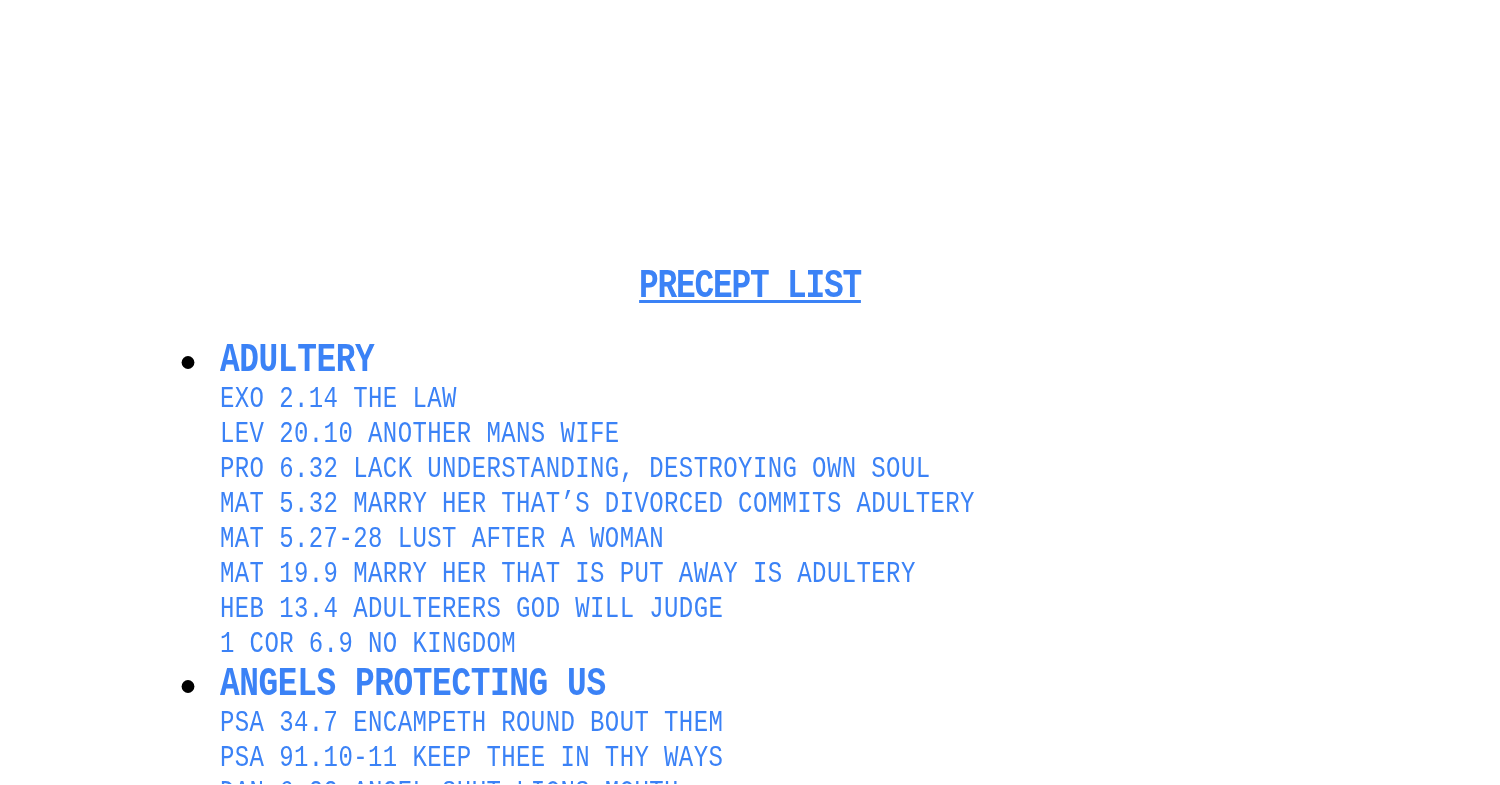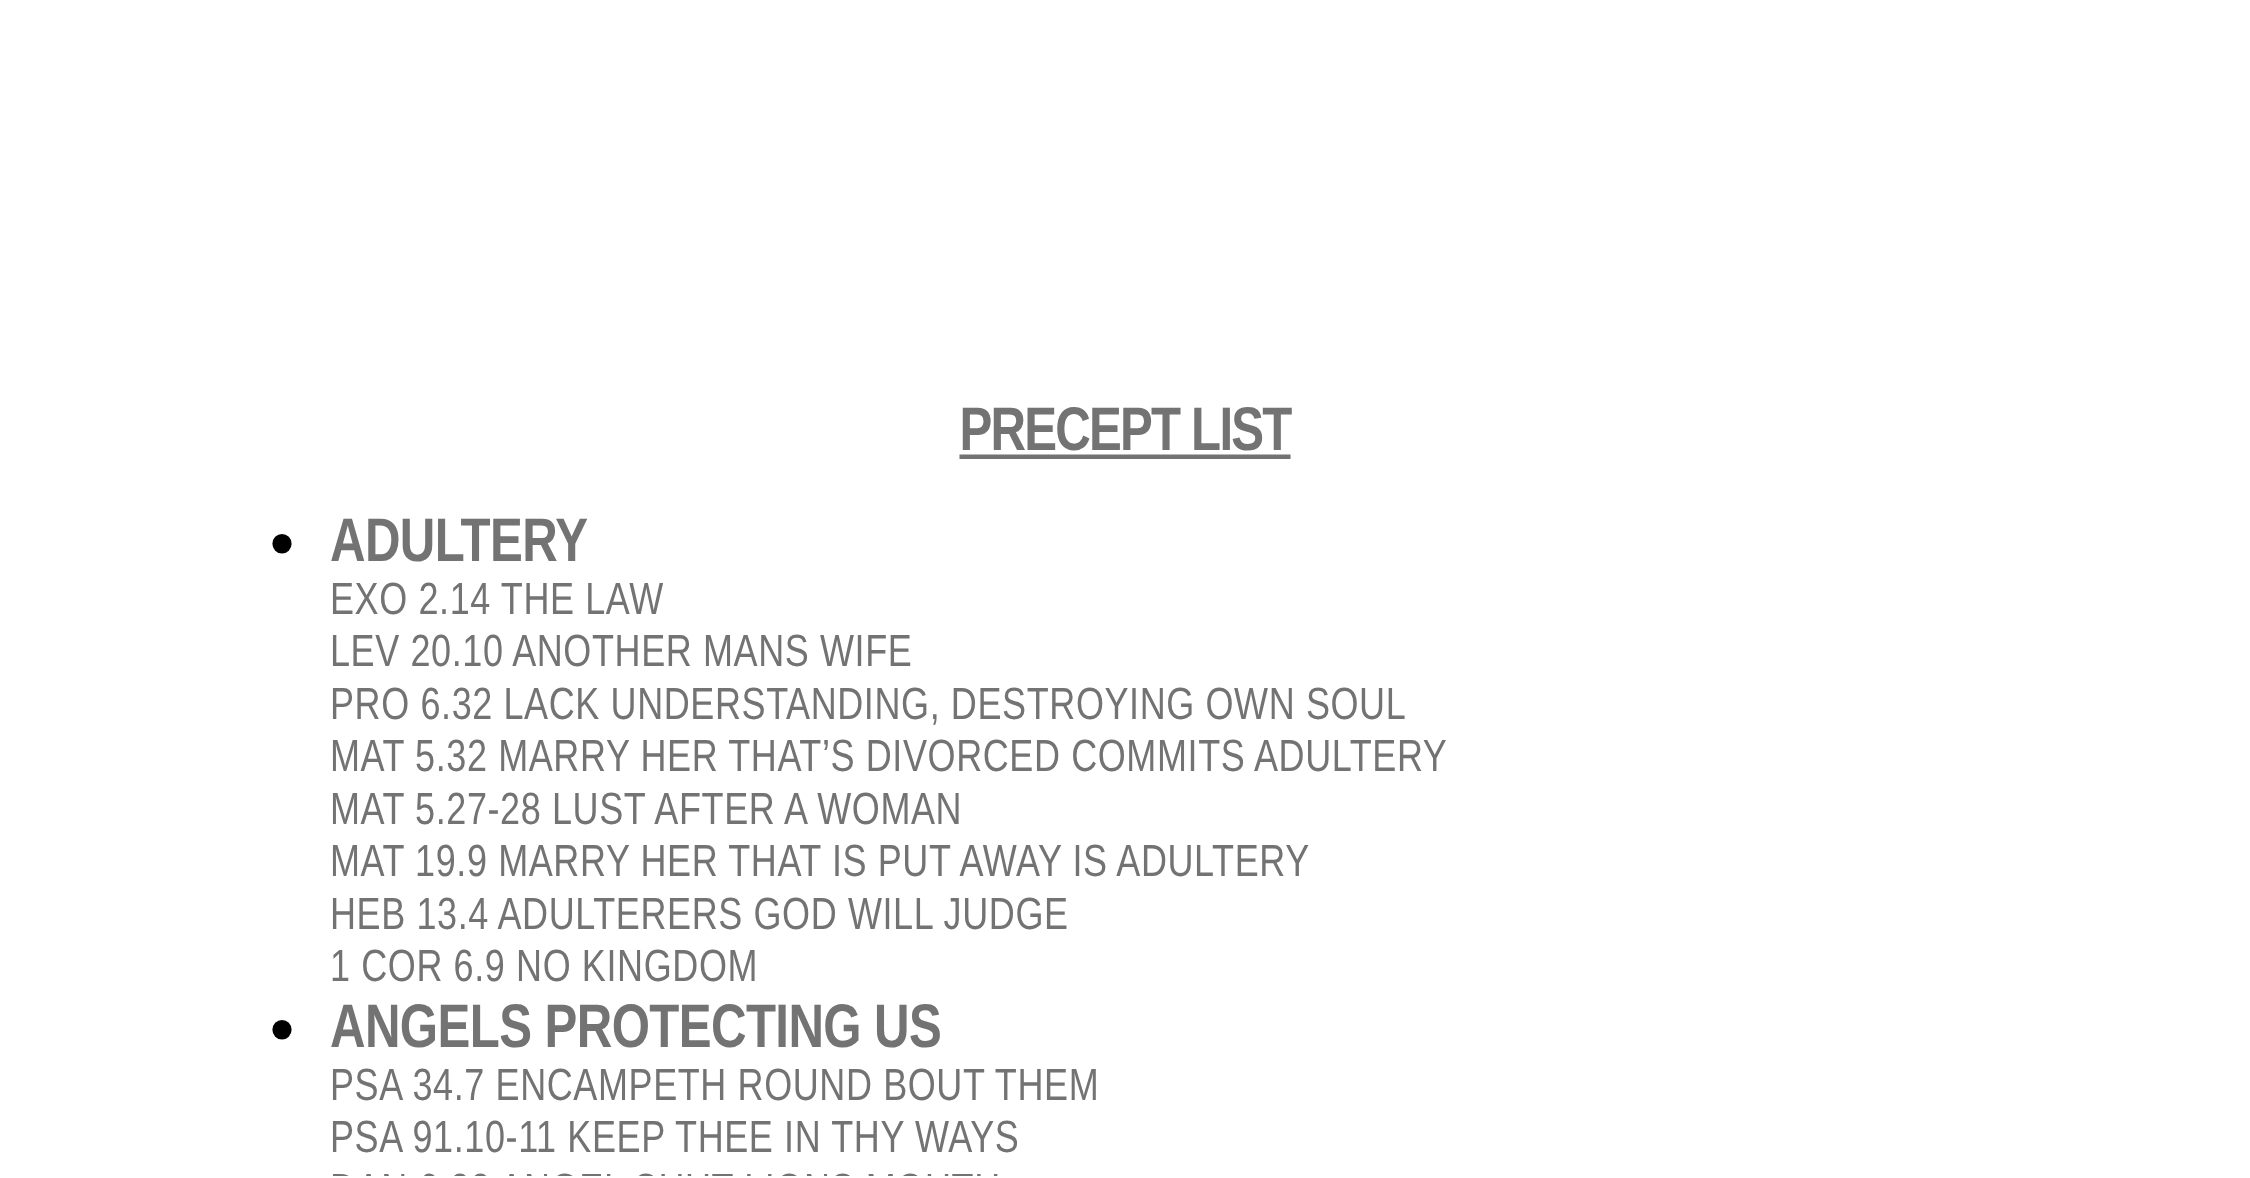"PRECEPT LIST" .page { color: #737373 -> #3b82f6; font-family: Liberation Sans, sans-serif -> Liberation Mono, monospace }
